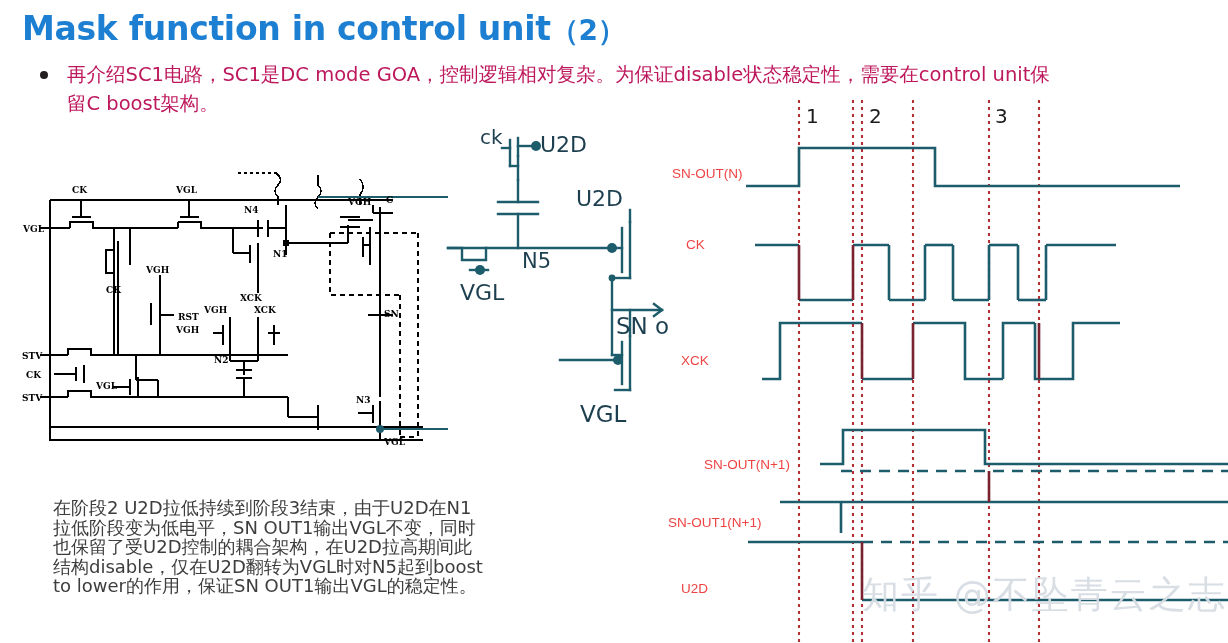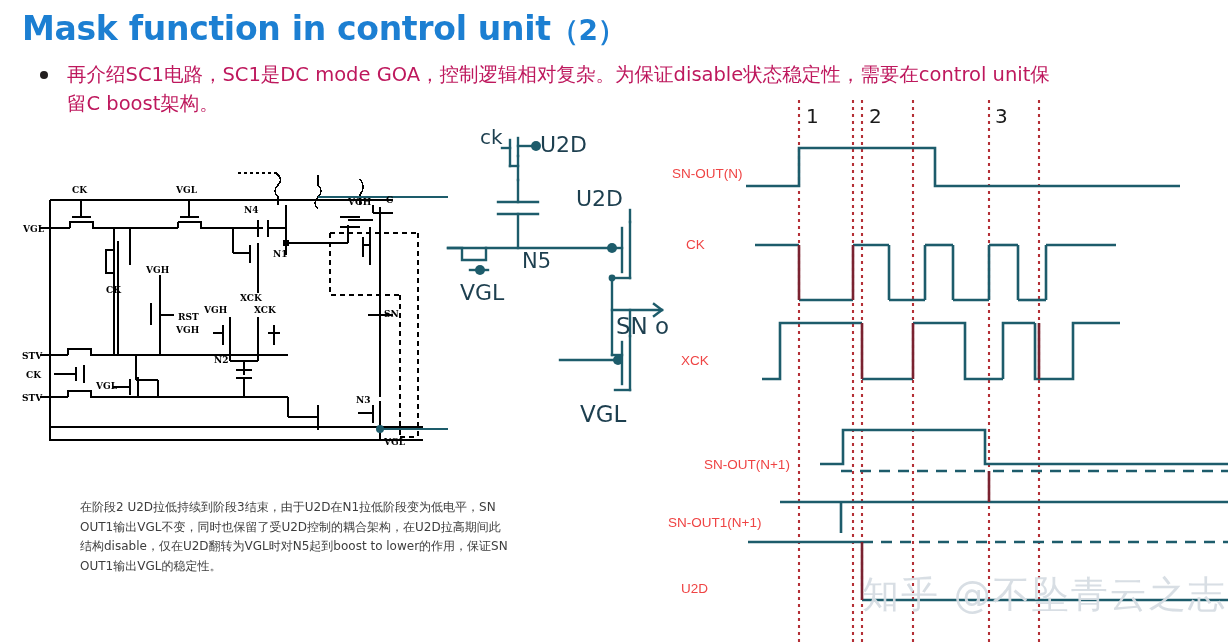"在阶段2 U2D拉低持续到阶段3结束，由于U2D在N1拉低阶段变为低电平，SN" #note { font-size: 12px -> 18px; margin-left: 27px -> none }
